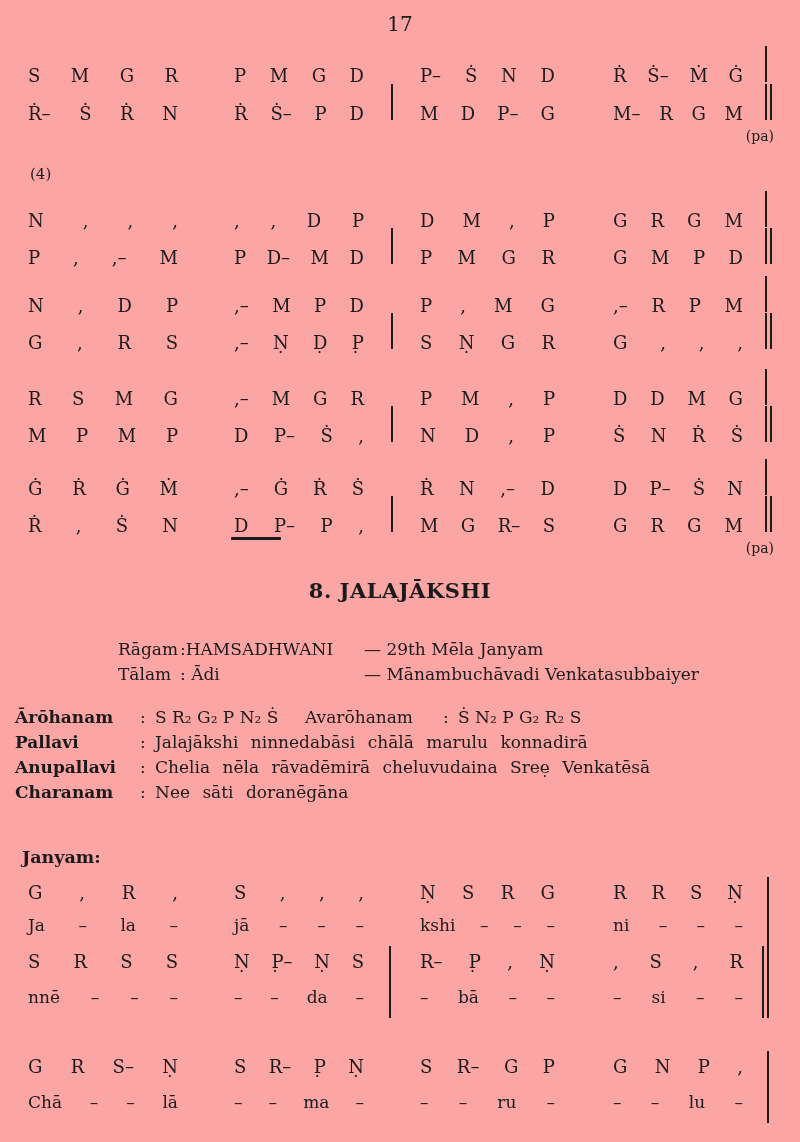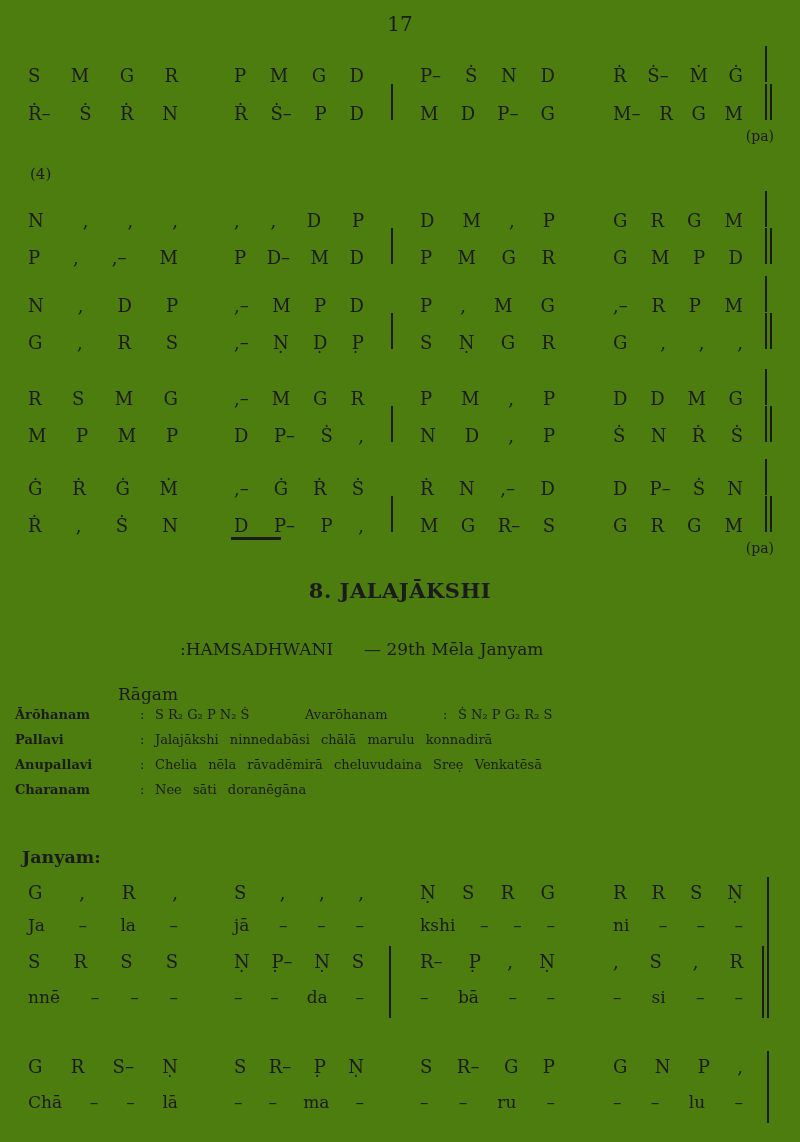"17" .page { background: #4d7c0f -> #fca5a5 }
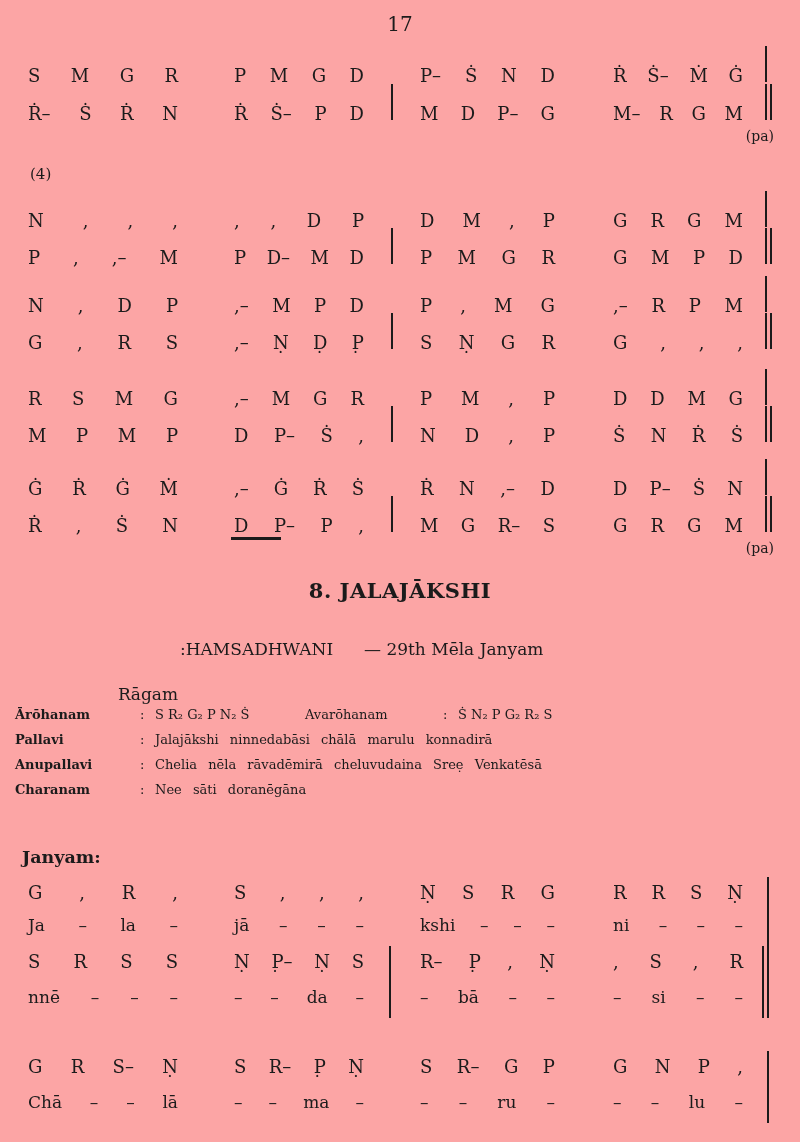"Rāgam" .info-lbl { margin-top: 45px -> none }
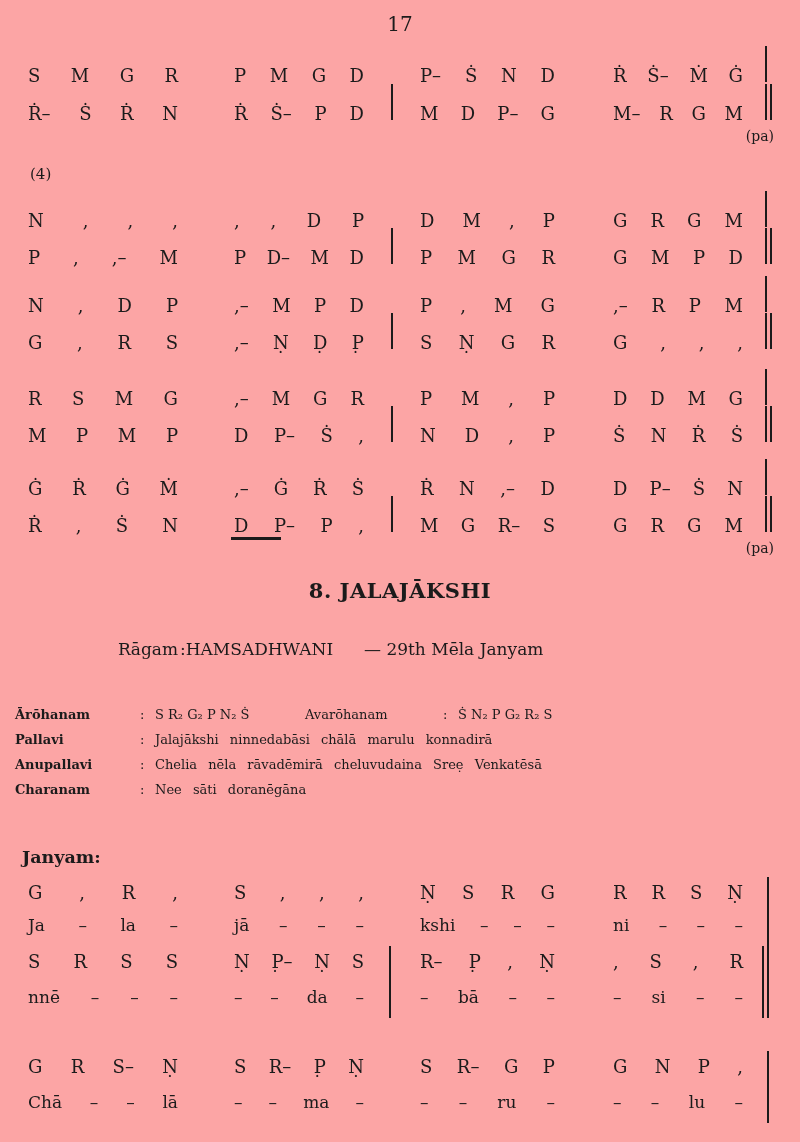"Tālam" div.infoline { html: none -> <div> <span>Tālam</span> <span>: Ādi</span> <span>— Mānambuchāvadi Venkatasubbaiyer</span> </div> }
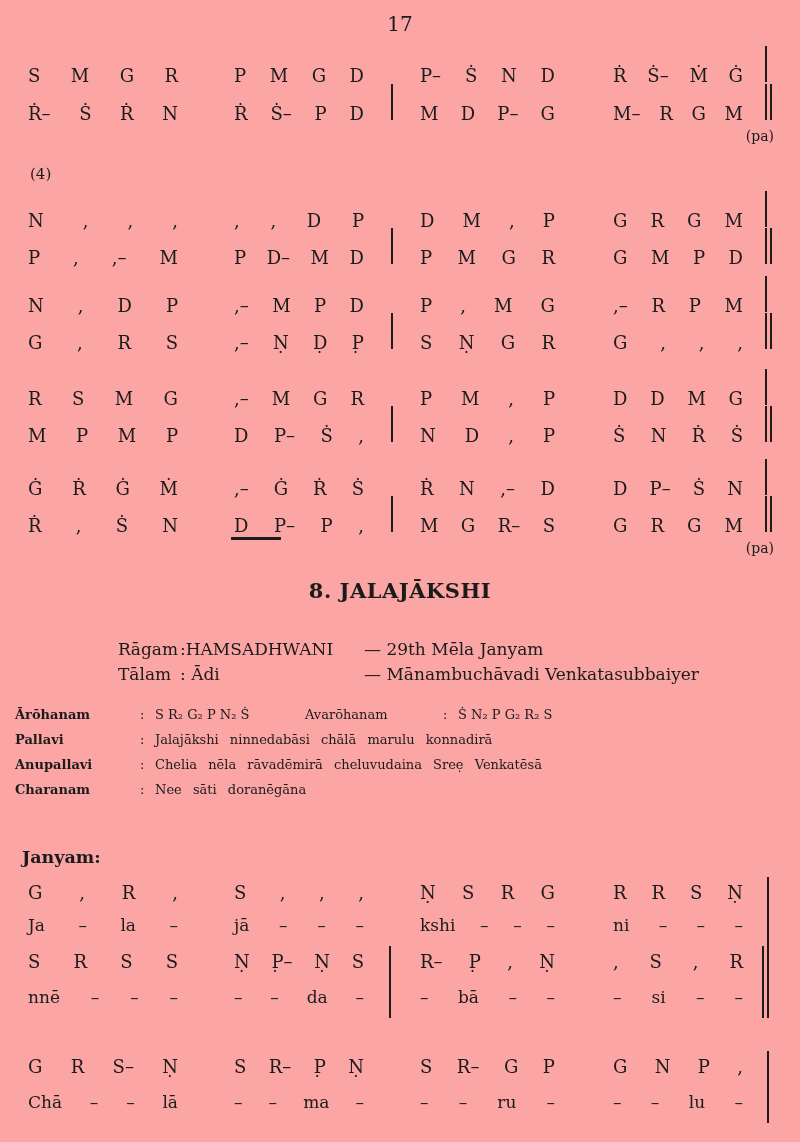"Ārōhanam" .metaline { font-size: 13px -> 17px }
